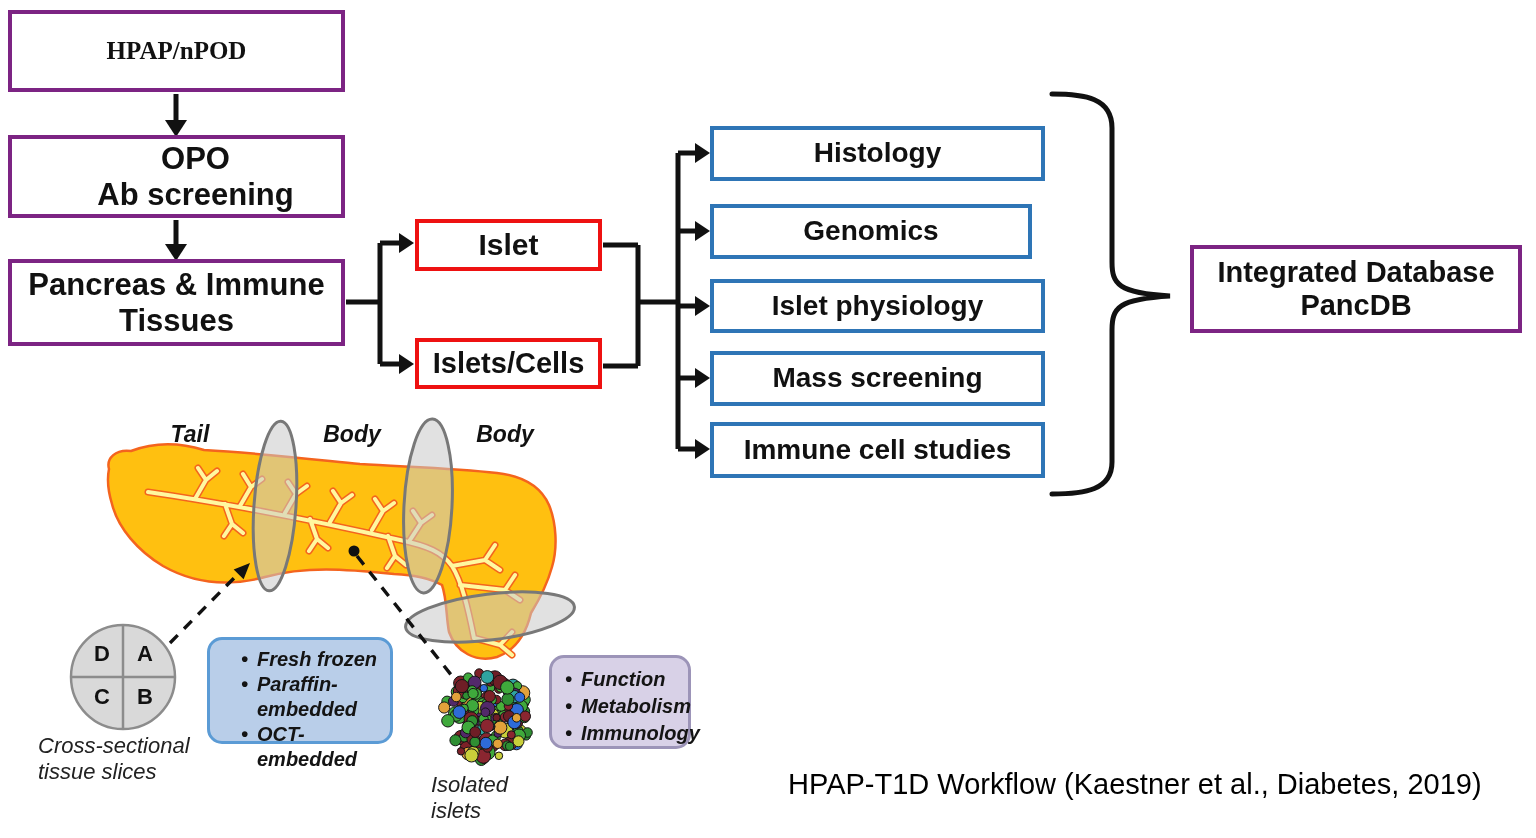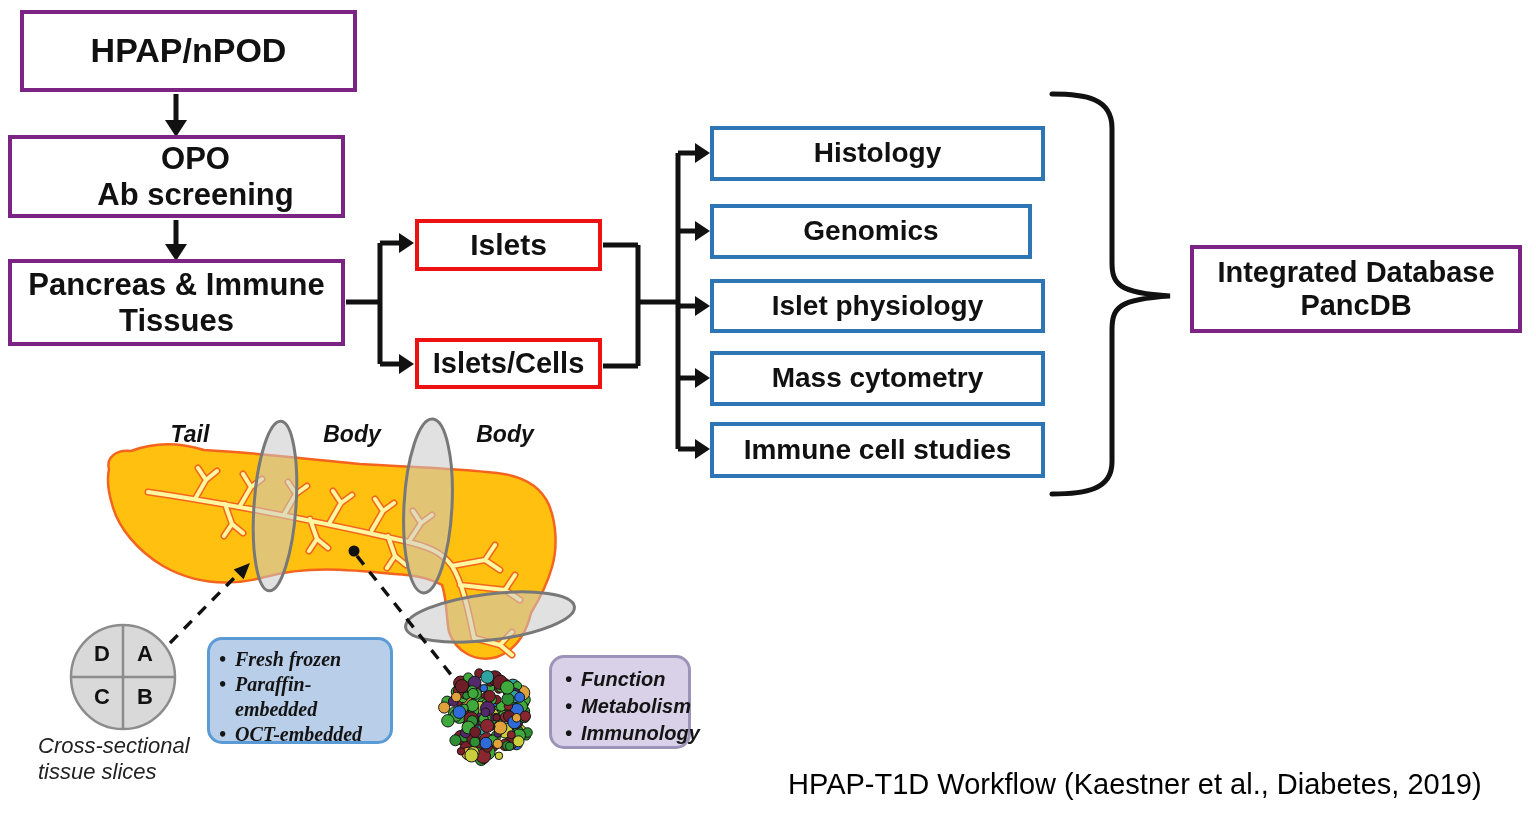"HPAP/nPOD" div.box { font-family: none -> Liberation Serif, serif; font-size: 34px -> 25px; left: 20px -> 8px }
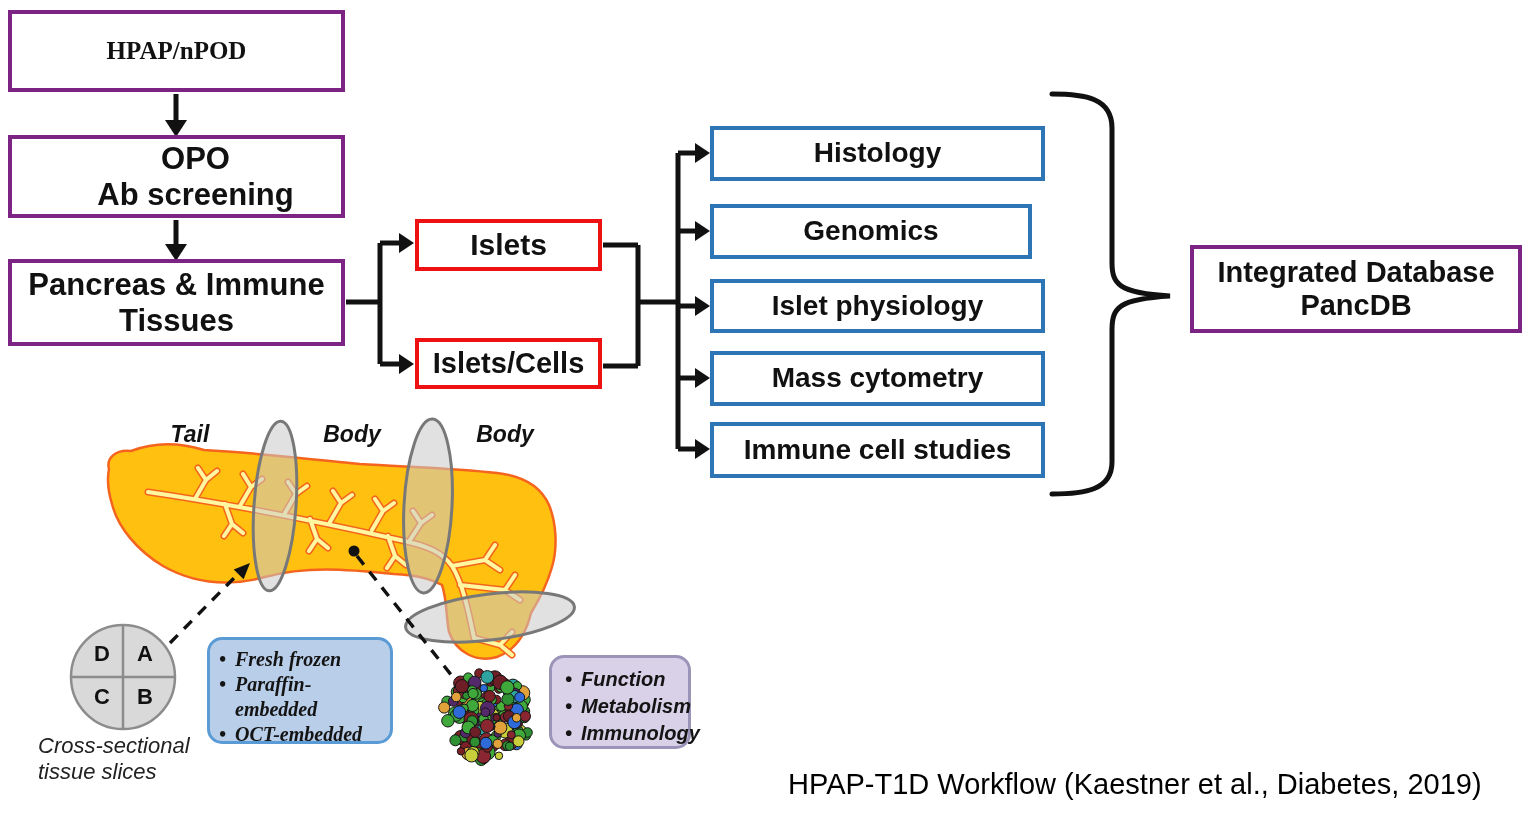"Islets" span { text: Islets -> Islet }
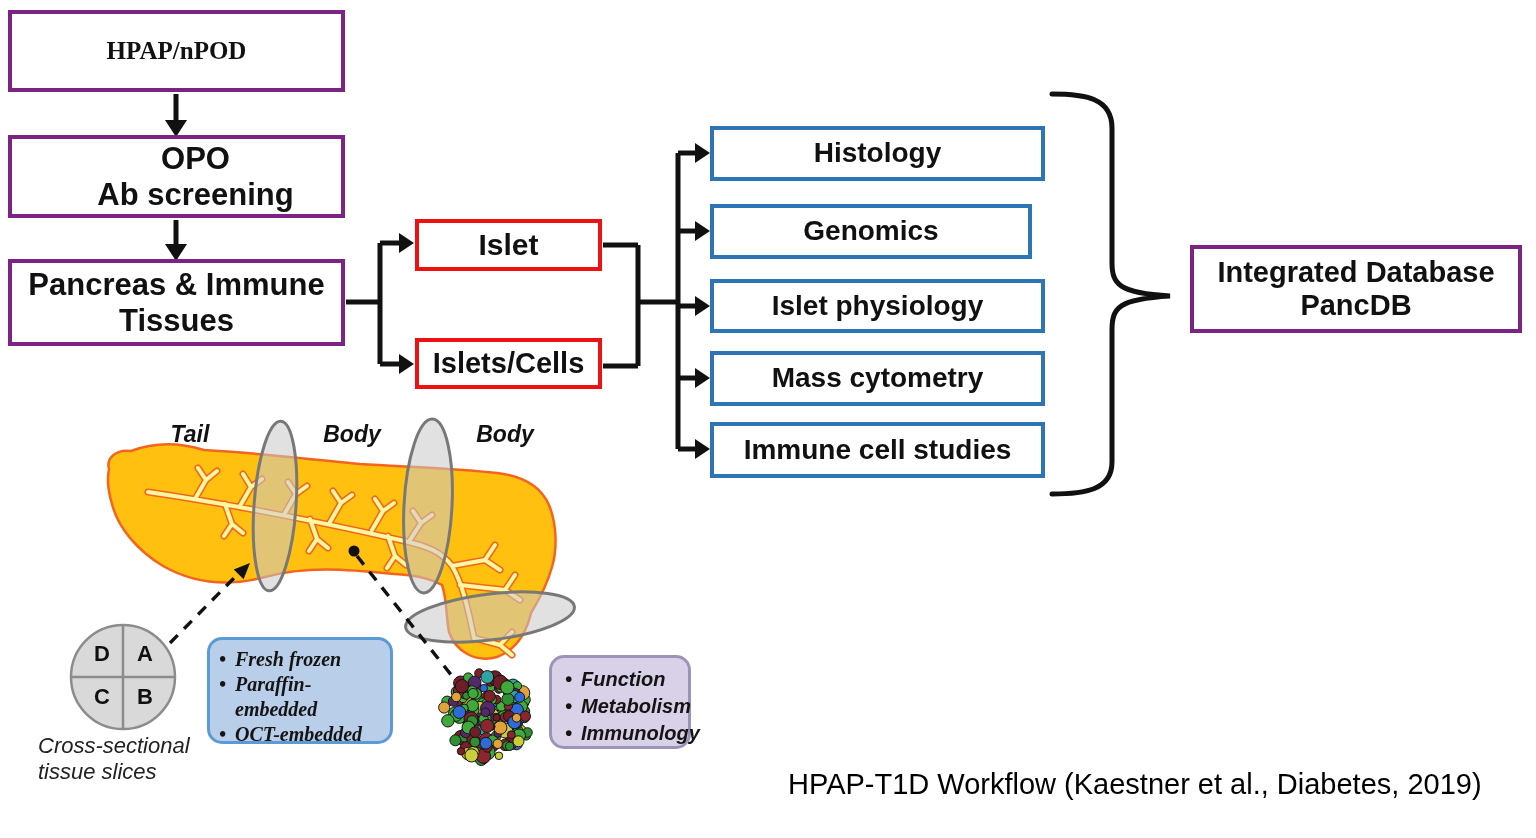"Mass cytometry" span { text: cytometry -> screening }
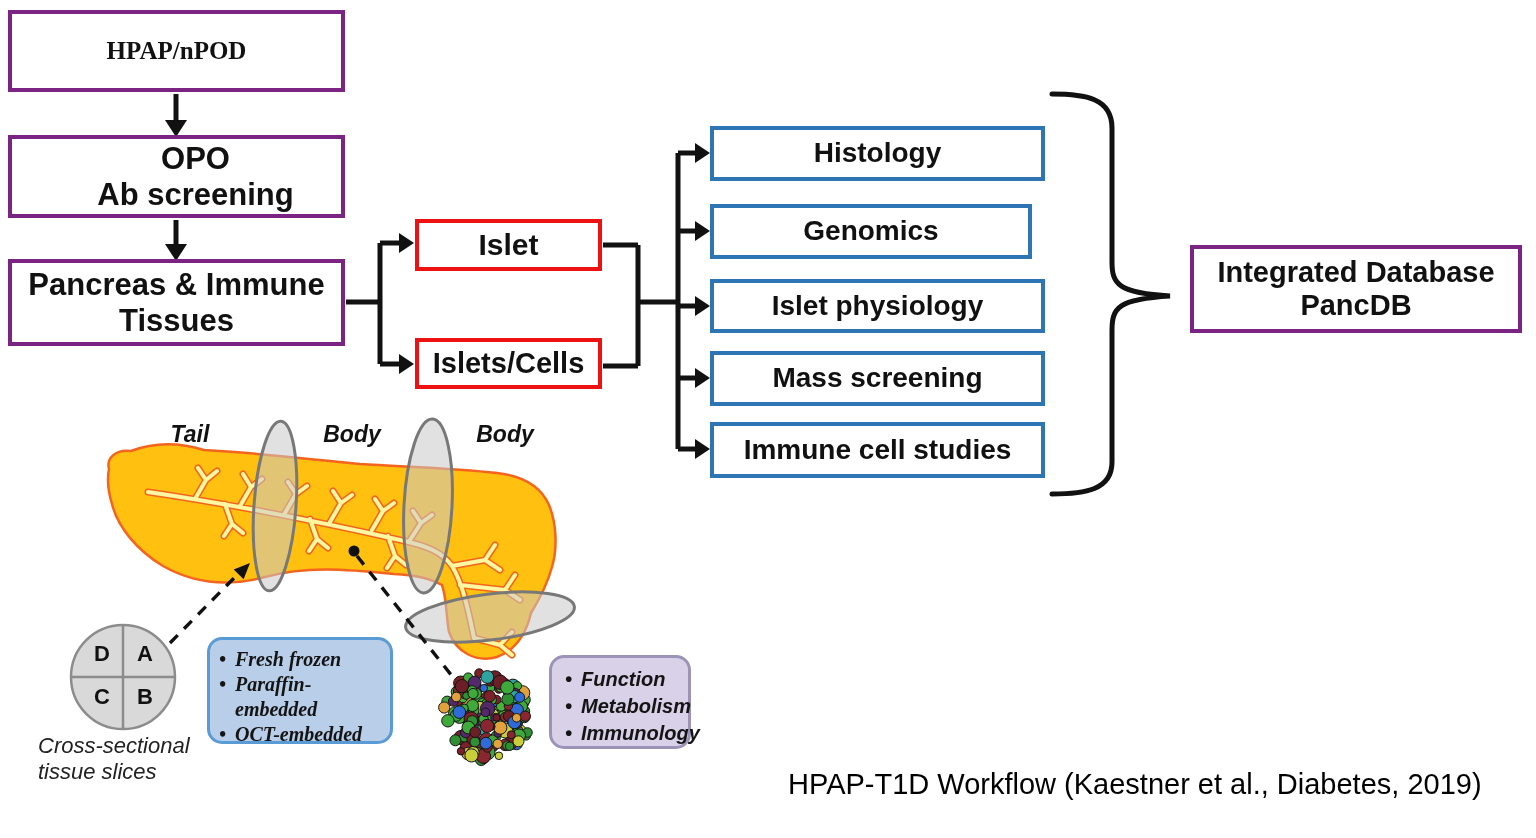"Fresh frozen" .blue-panel { font-family: Liberation Serif, serif -> none; padding: 7px 8px 0 4px -> 7px 8px 0 26px }
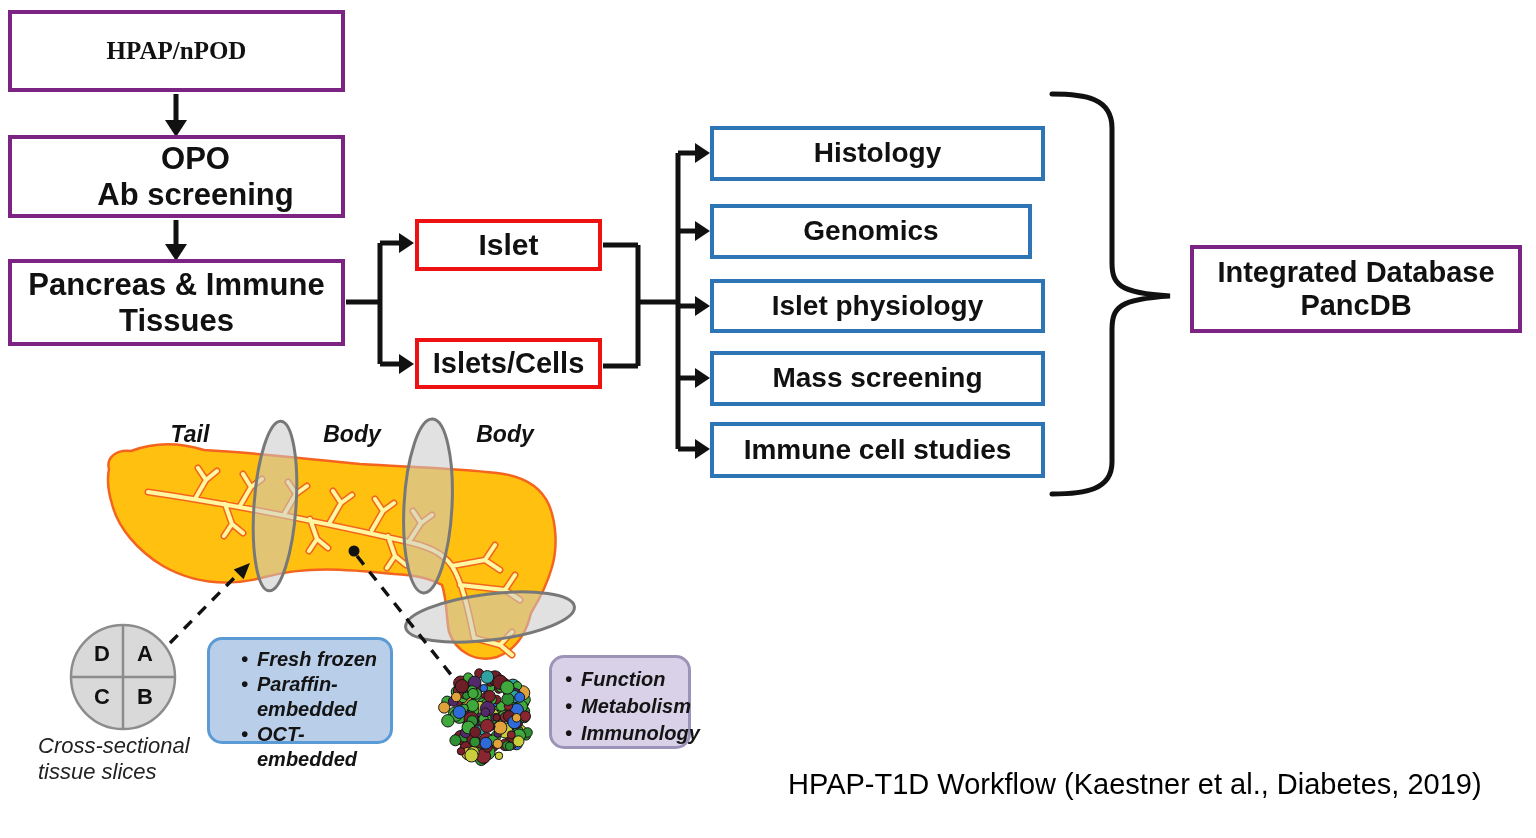"Isolated islets" div.cap-it { html: none -> <div>Isolated islets</div> }
